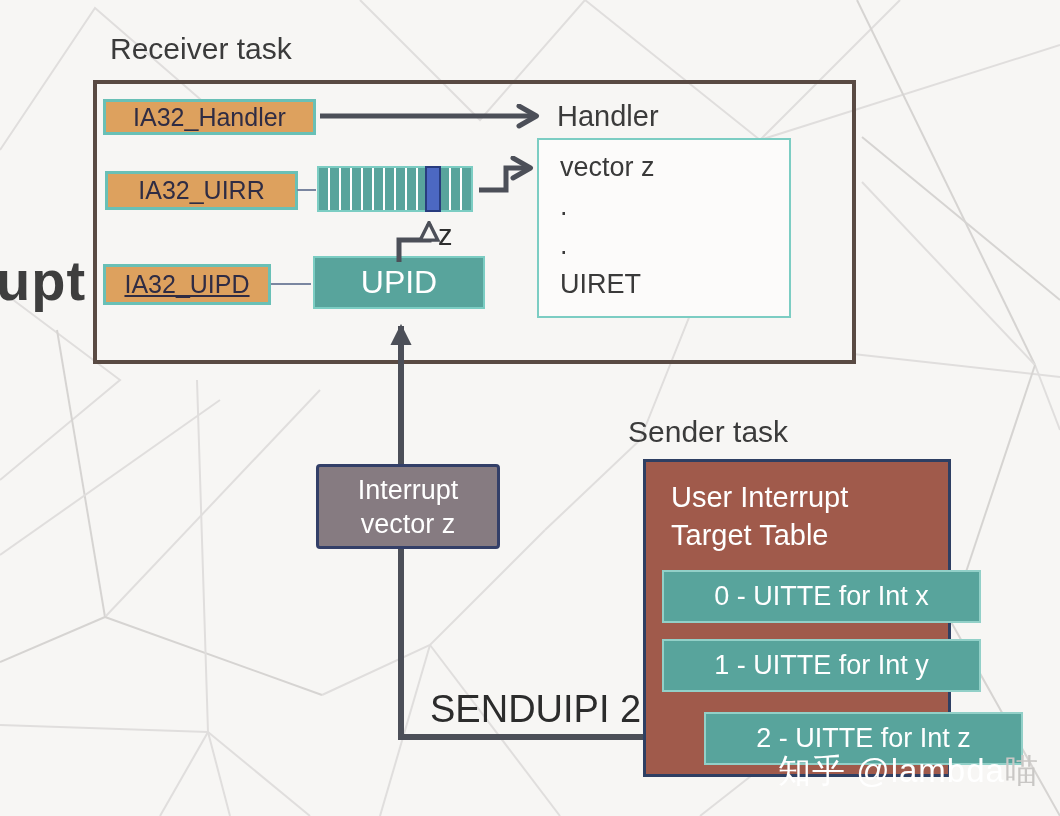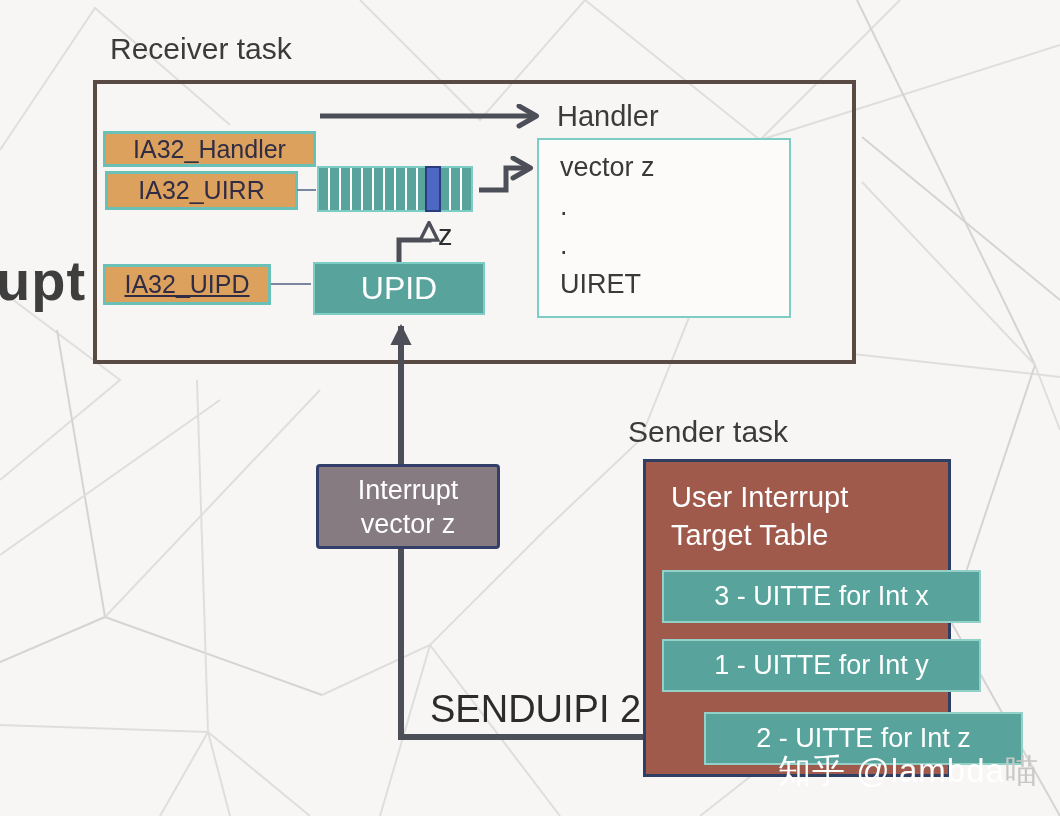"IA32_Handler" .reg-handler { margin-top: 32px -> none }
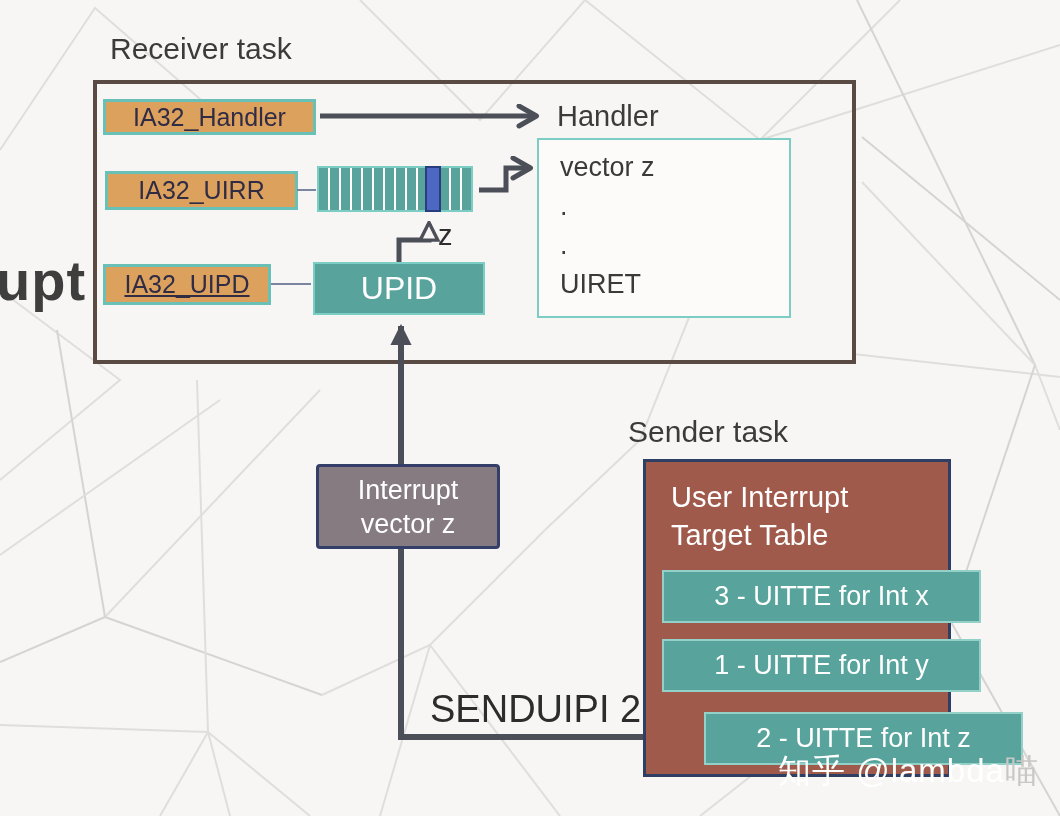"UPID" .upid { top: 262px -> 256px }
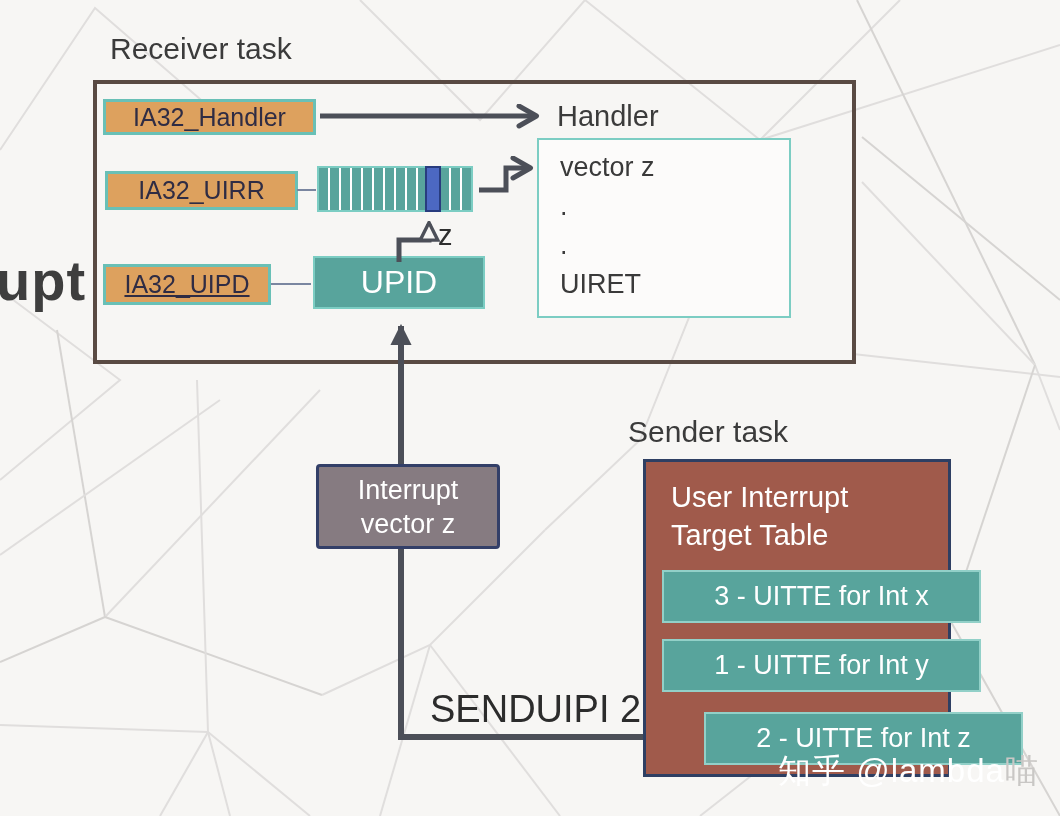"3 - UITTE for Int" div.uitt-row { text: 3 -> 0 }
